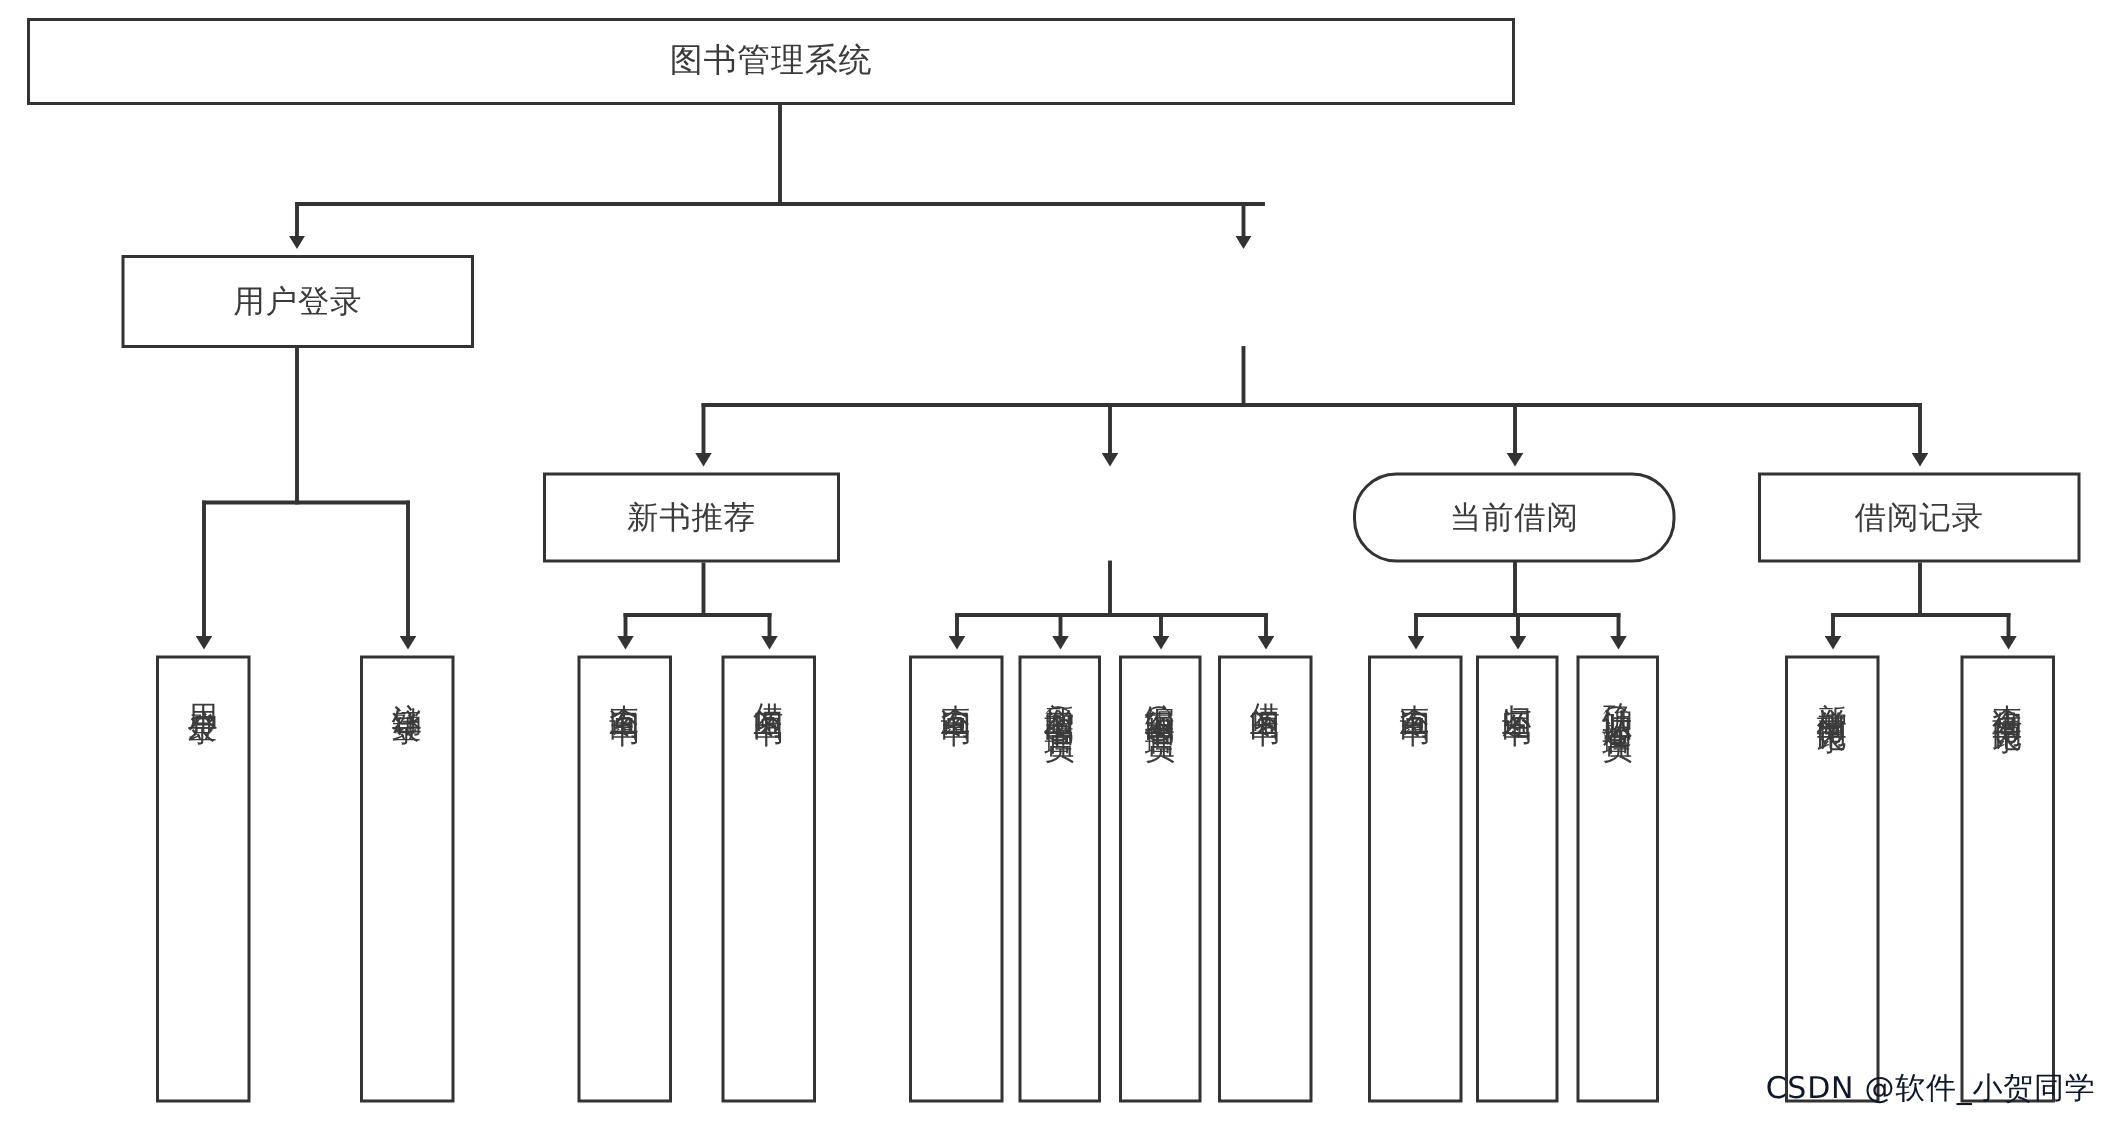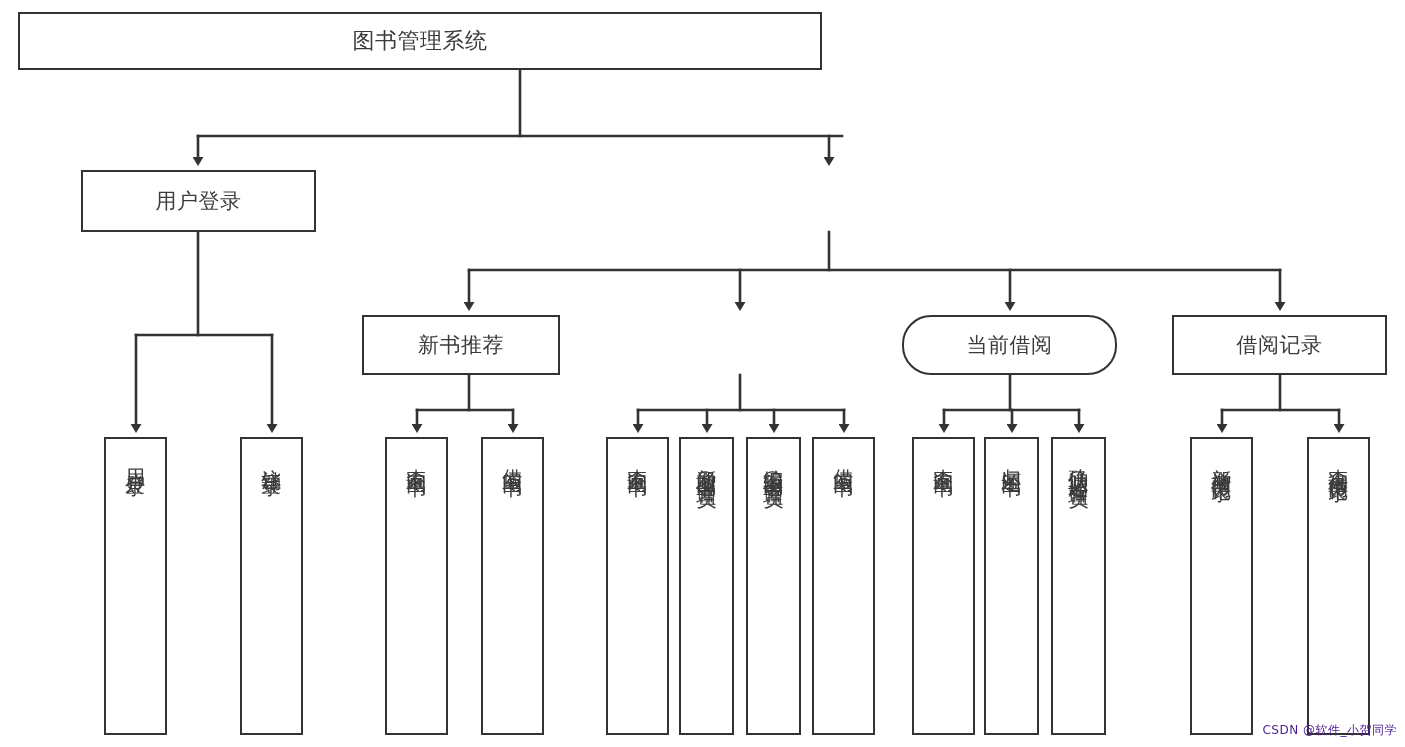"图书管理系统" div.node { width: 804px -> 992px }
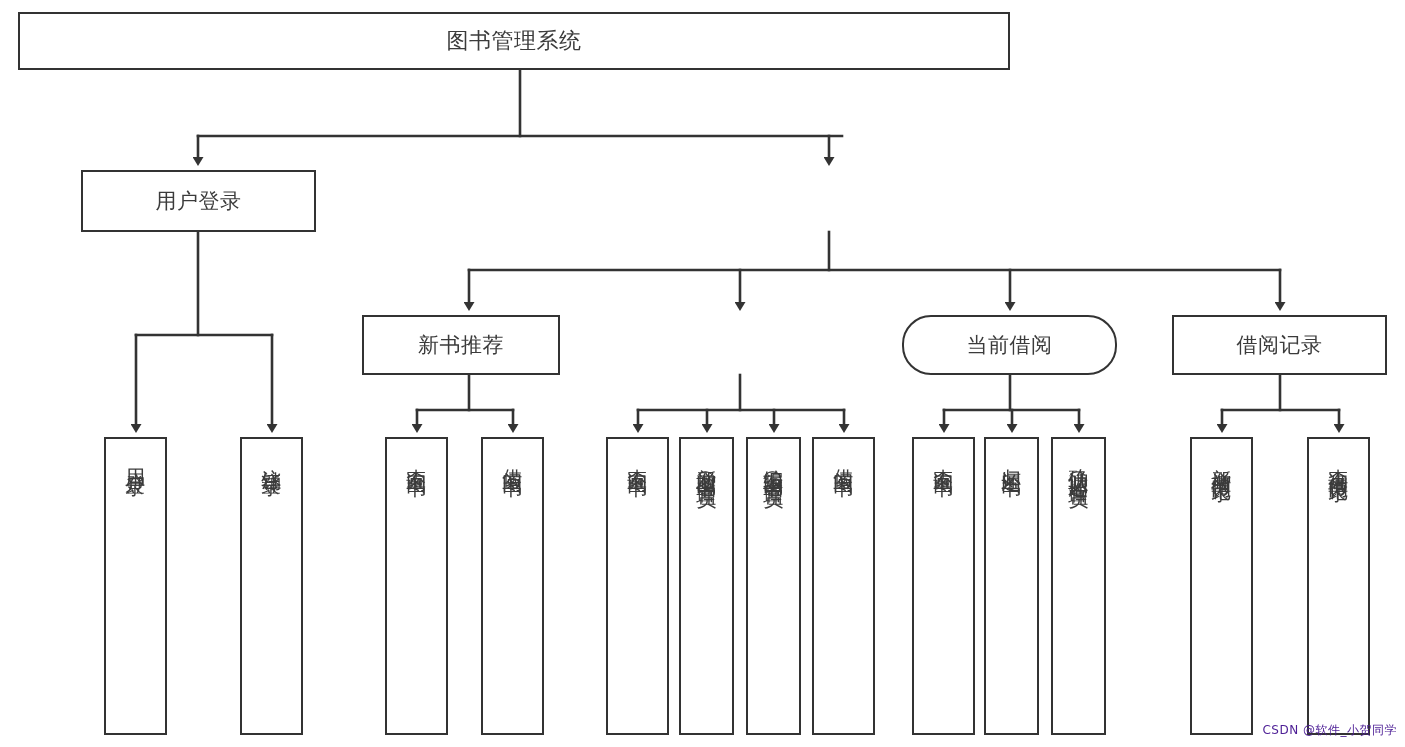"CSDN @软件_小贺同学" #watermark { color: #4c1d95 -> #0f172a; font-size: 12px -> 20px }
